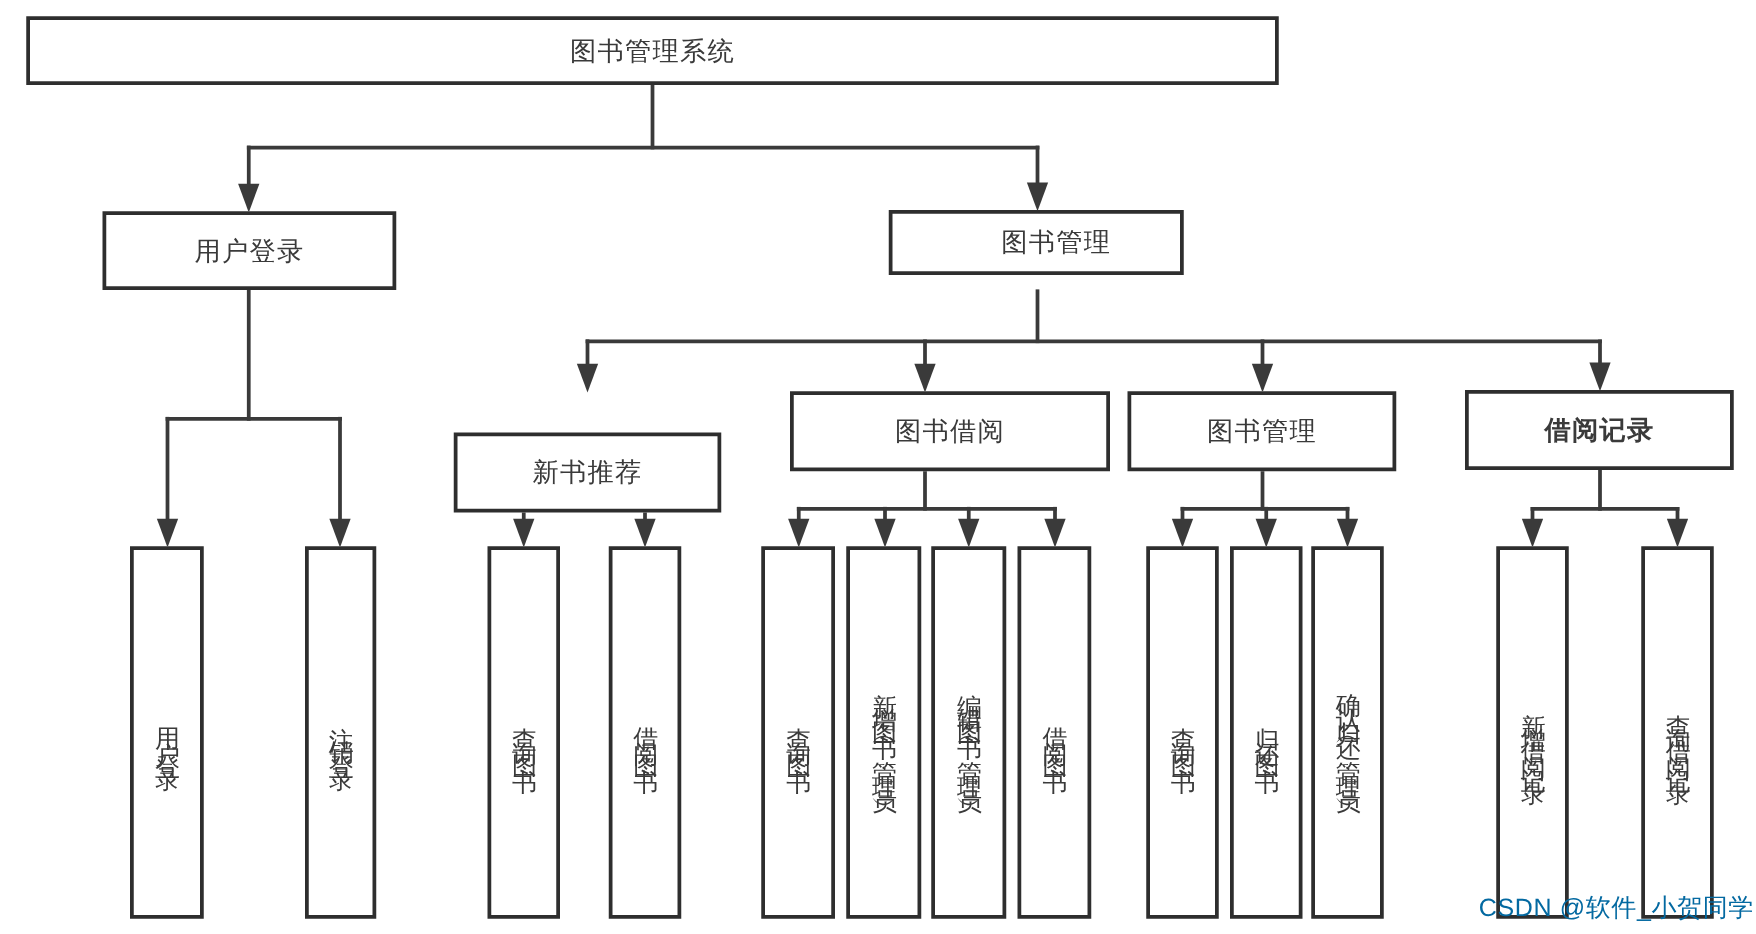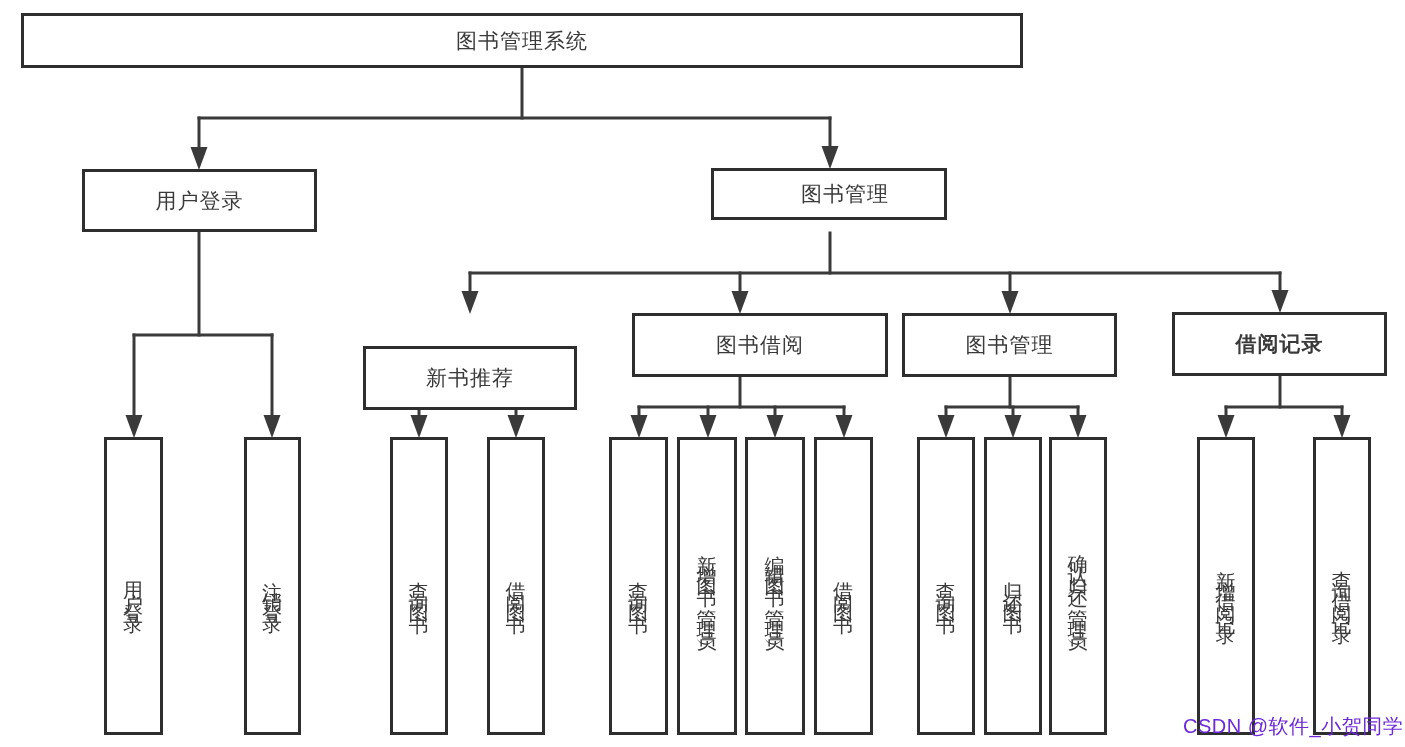"CSDN @软件_小贺同学" .watermark { color: #6d28d9 -> #0369a1 }
